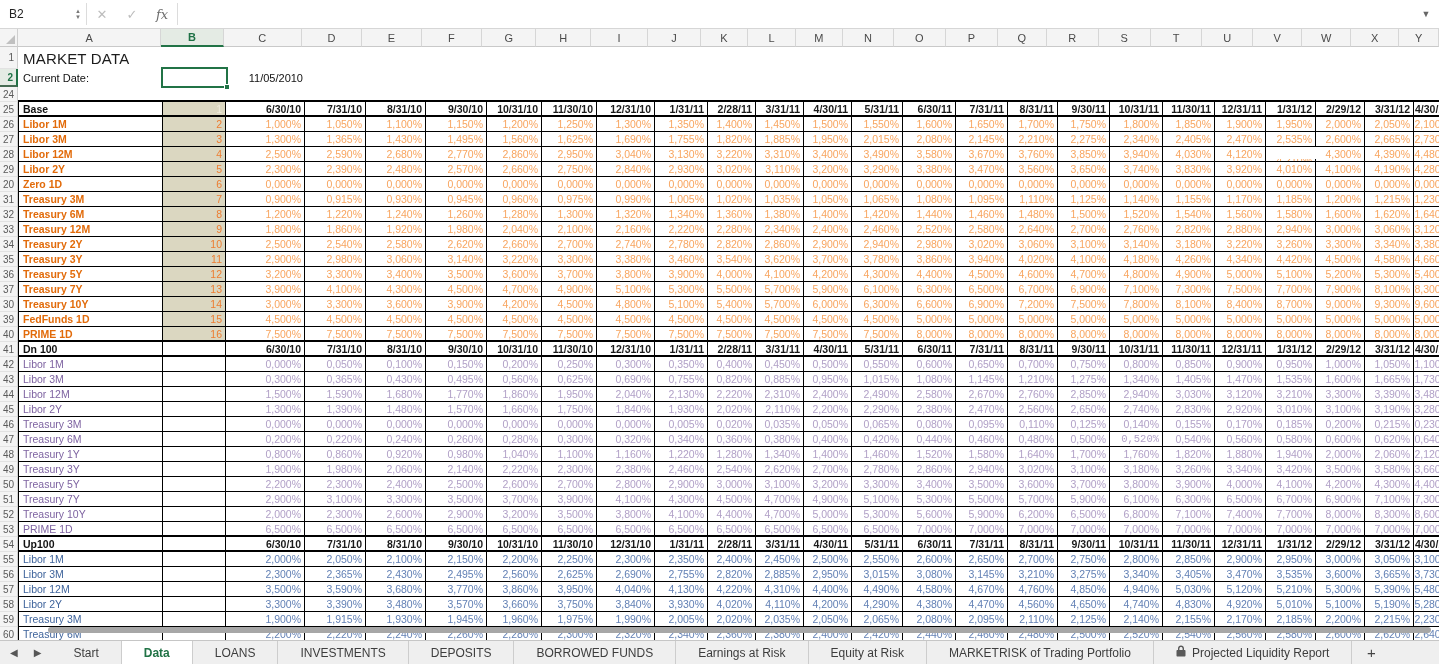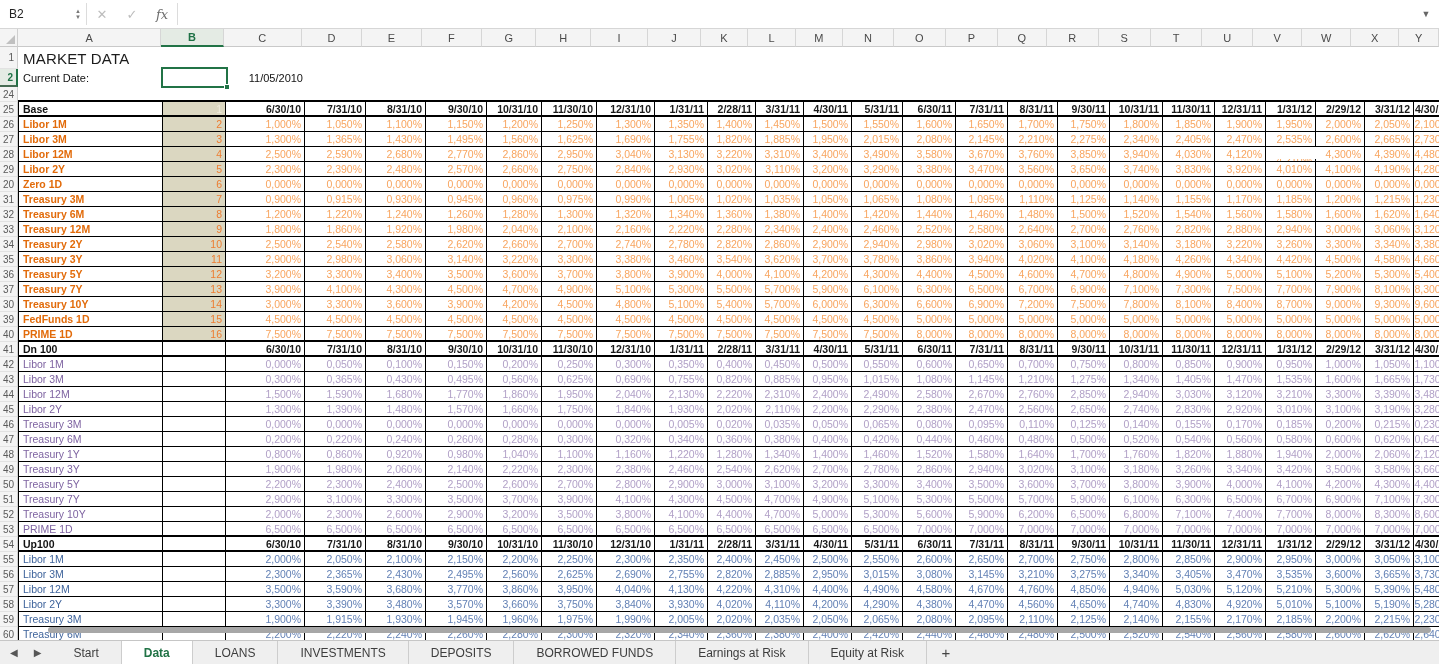"0,520%" div.cell { font-family: none -> Liberation Mono, monospace }
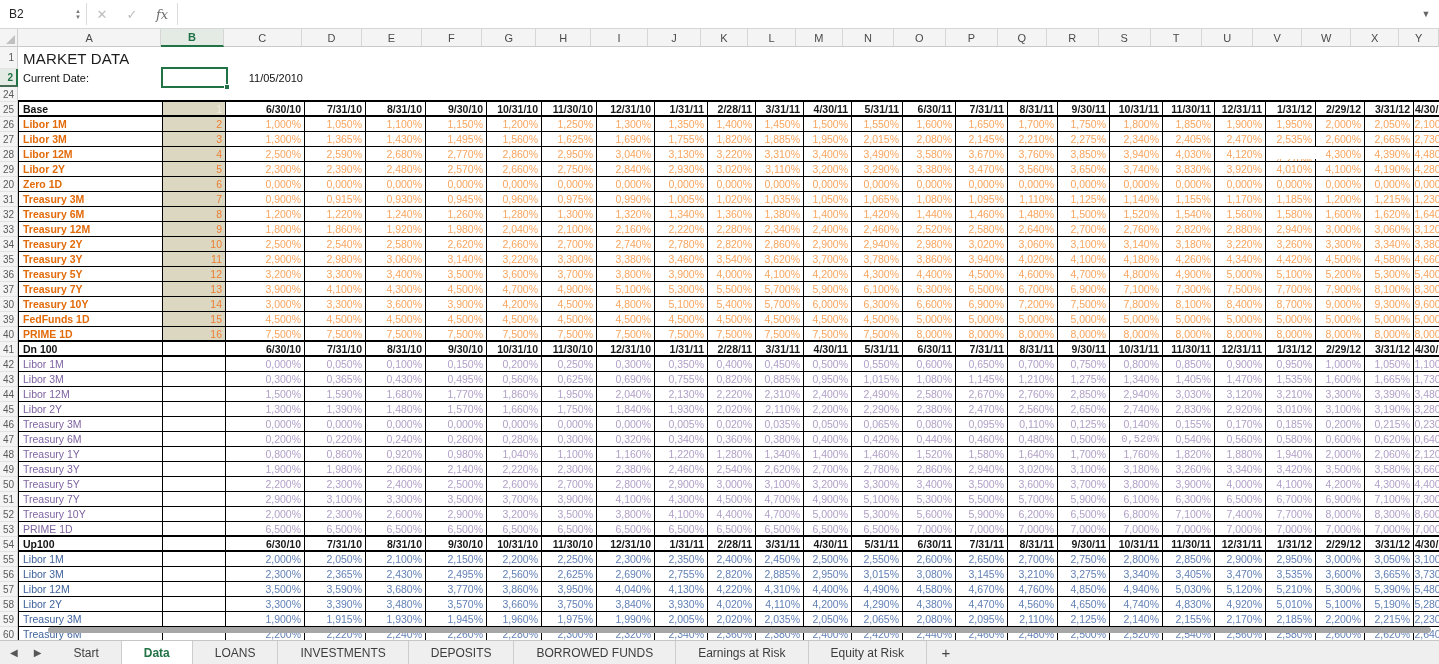"MARKETRISK of Trading Portfolio" div.tab { html: none -> <div> <span>MARKETRISK of Trading Portfolio</span> </div> }
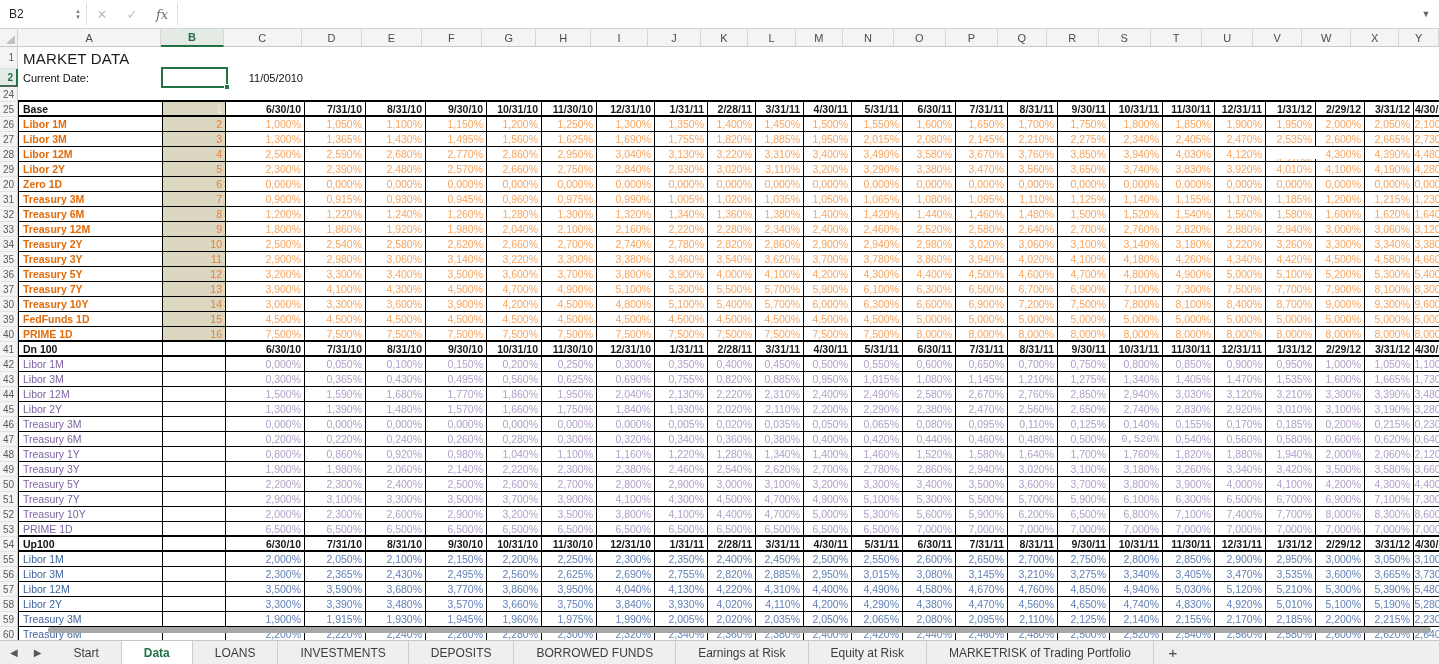"Projected Liquidity Report" div.tab { html: none -> <div> <div><svg> <path></path> </svg></div> <span>Projected Liquidity Report</span> </div> }
